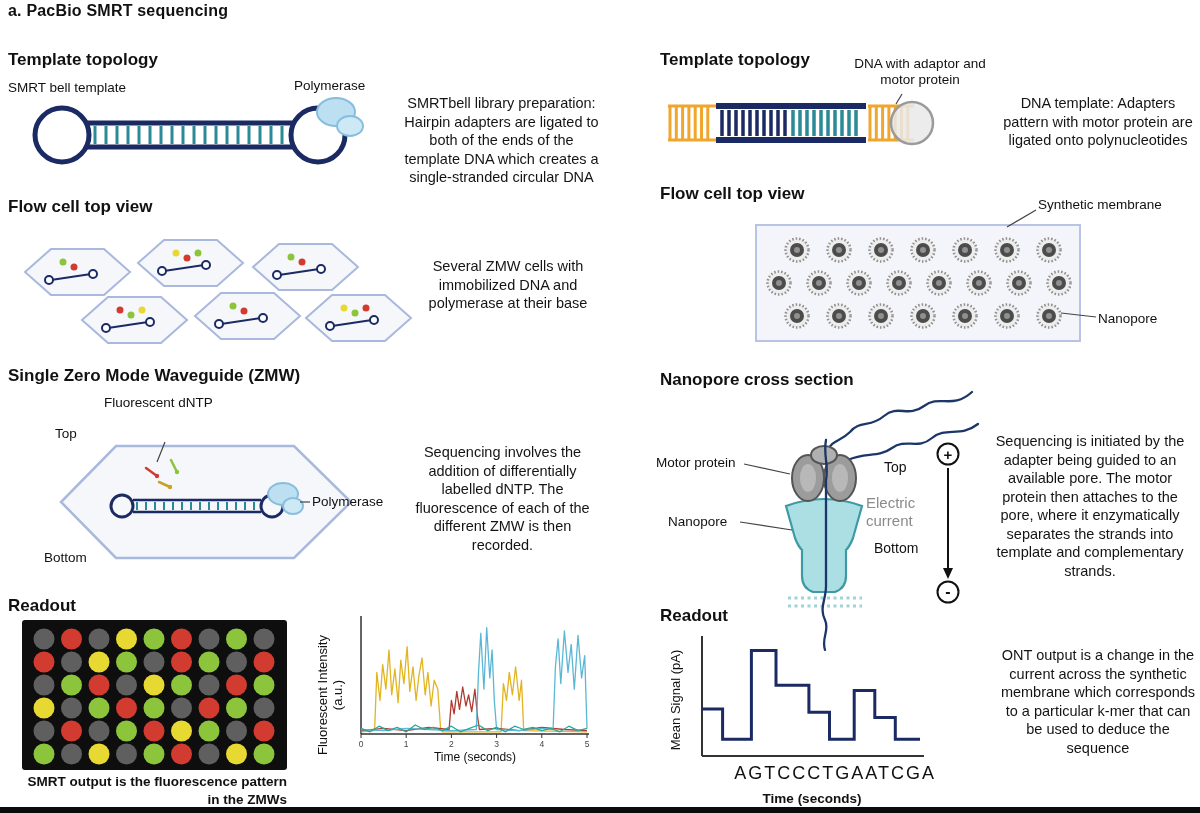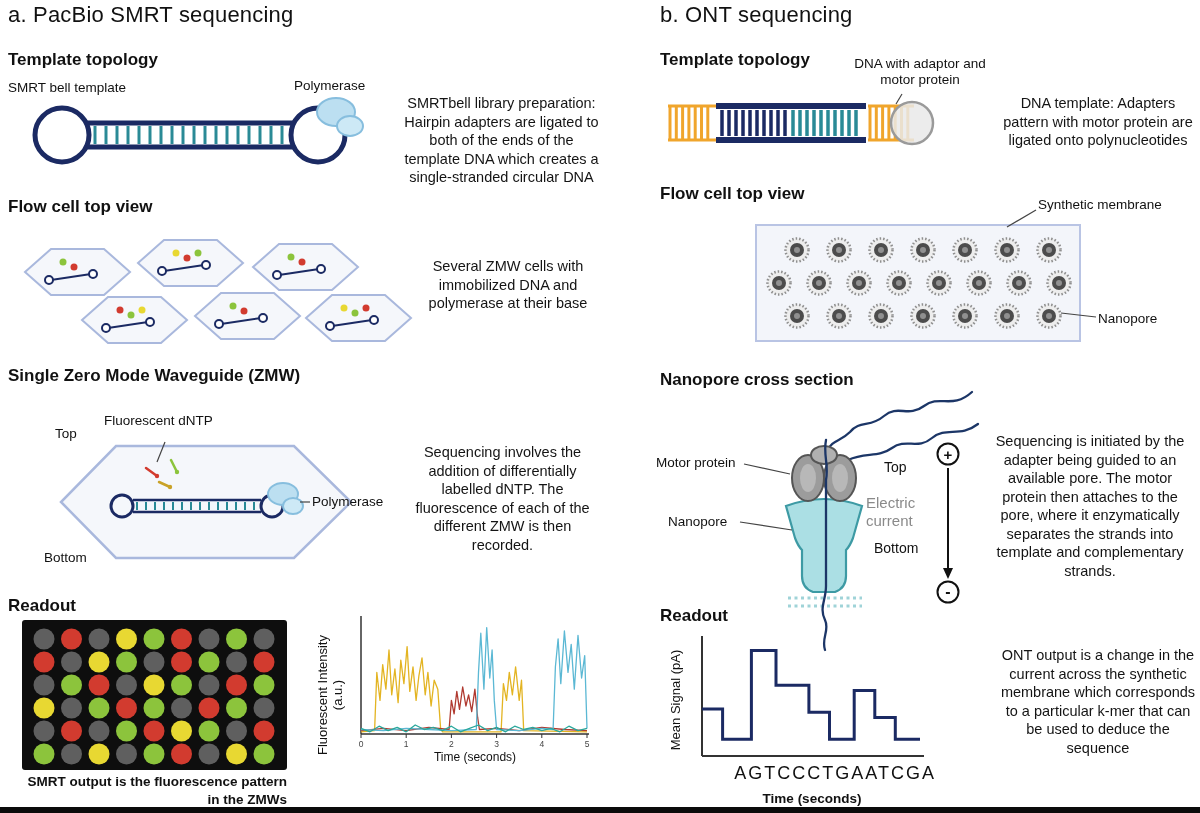"a. PacBio SMRT sequencing" .title { font-size: 22px -> 16px; font-weight: normal -> bold }
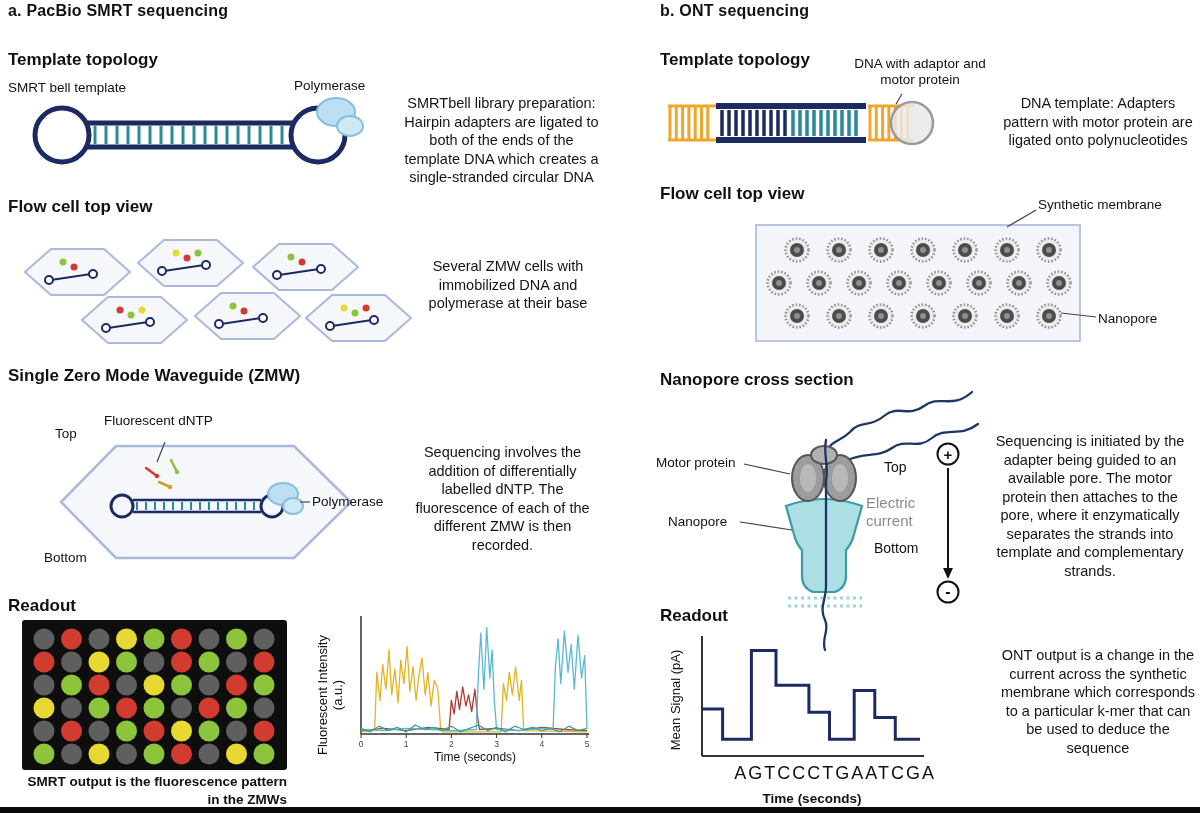"b. ONT sequencing" div.title { html: <div>b. ONT sequencing</div> -> none }
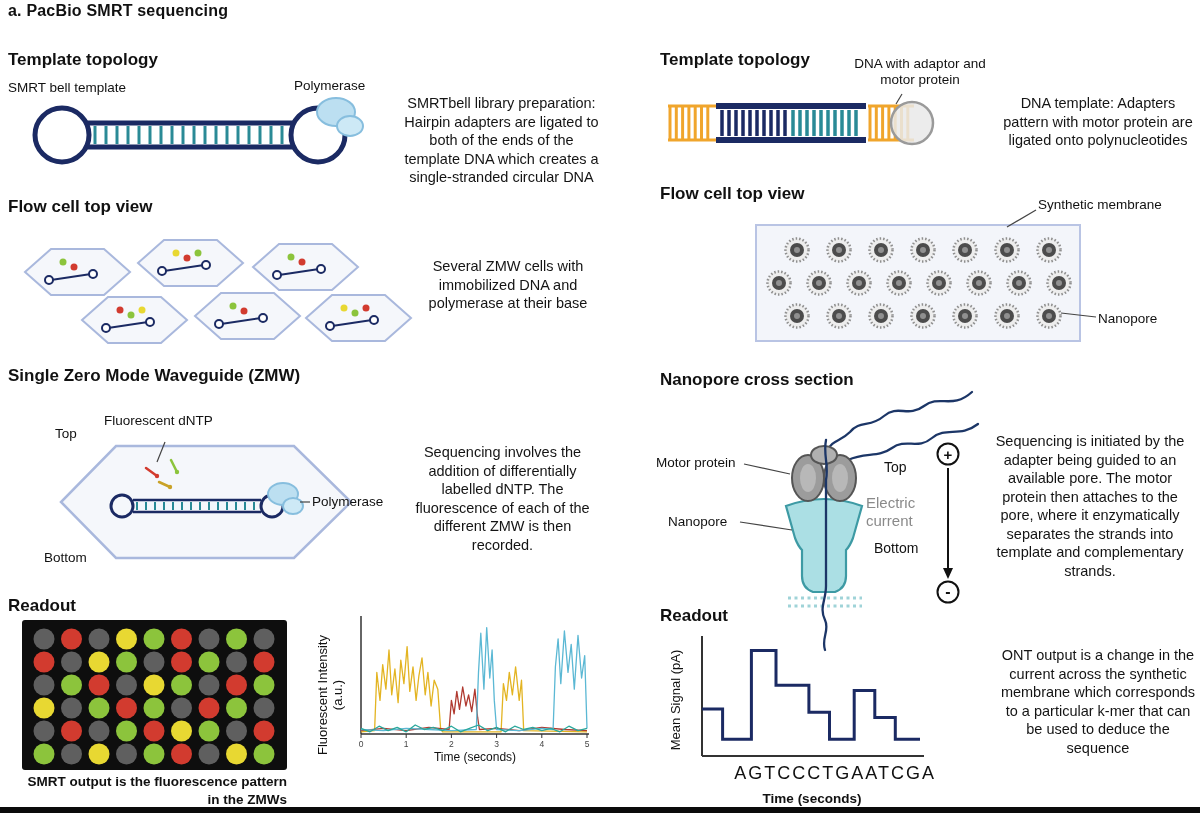"Fluorescent dNTP" div.small-label { top: 413px -> 395px }
